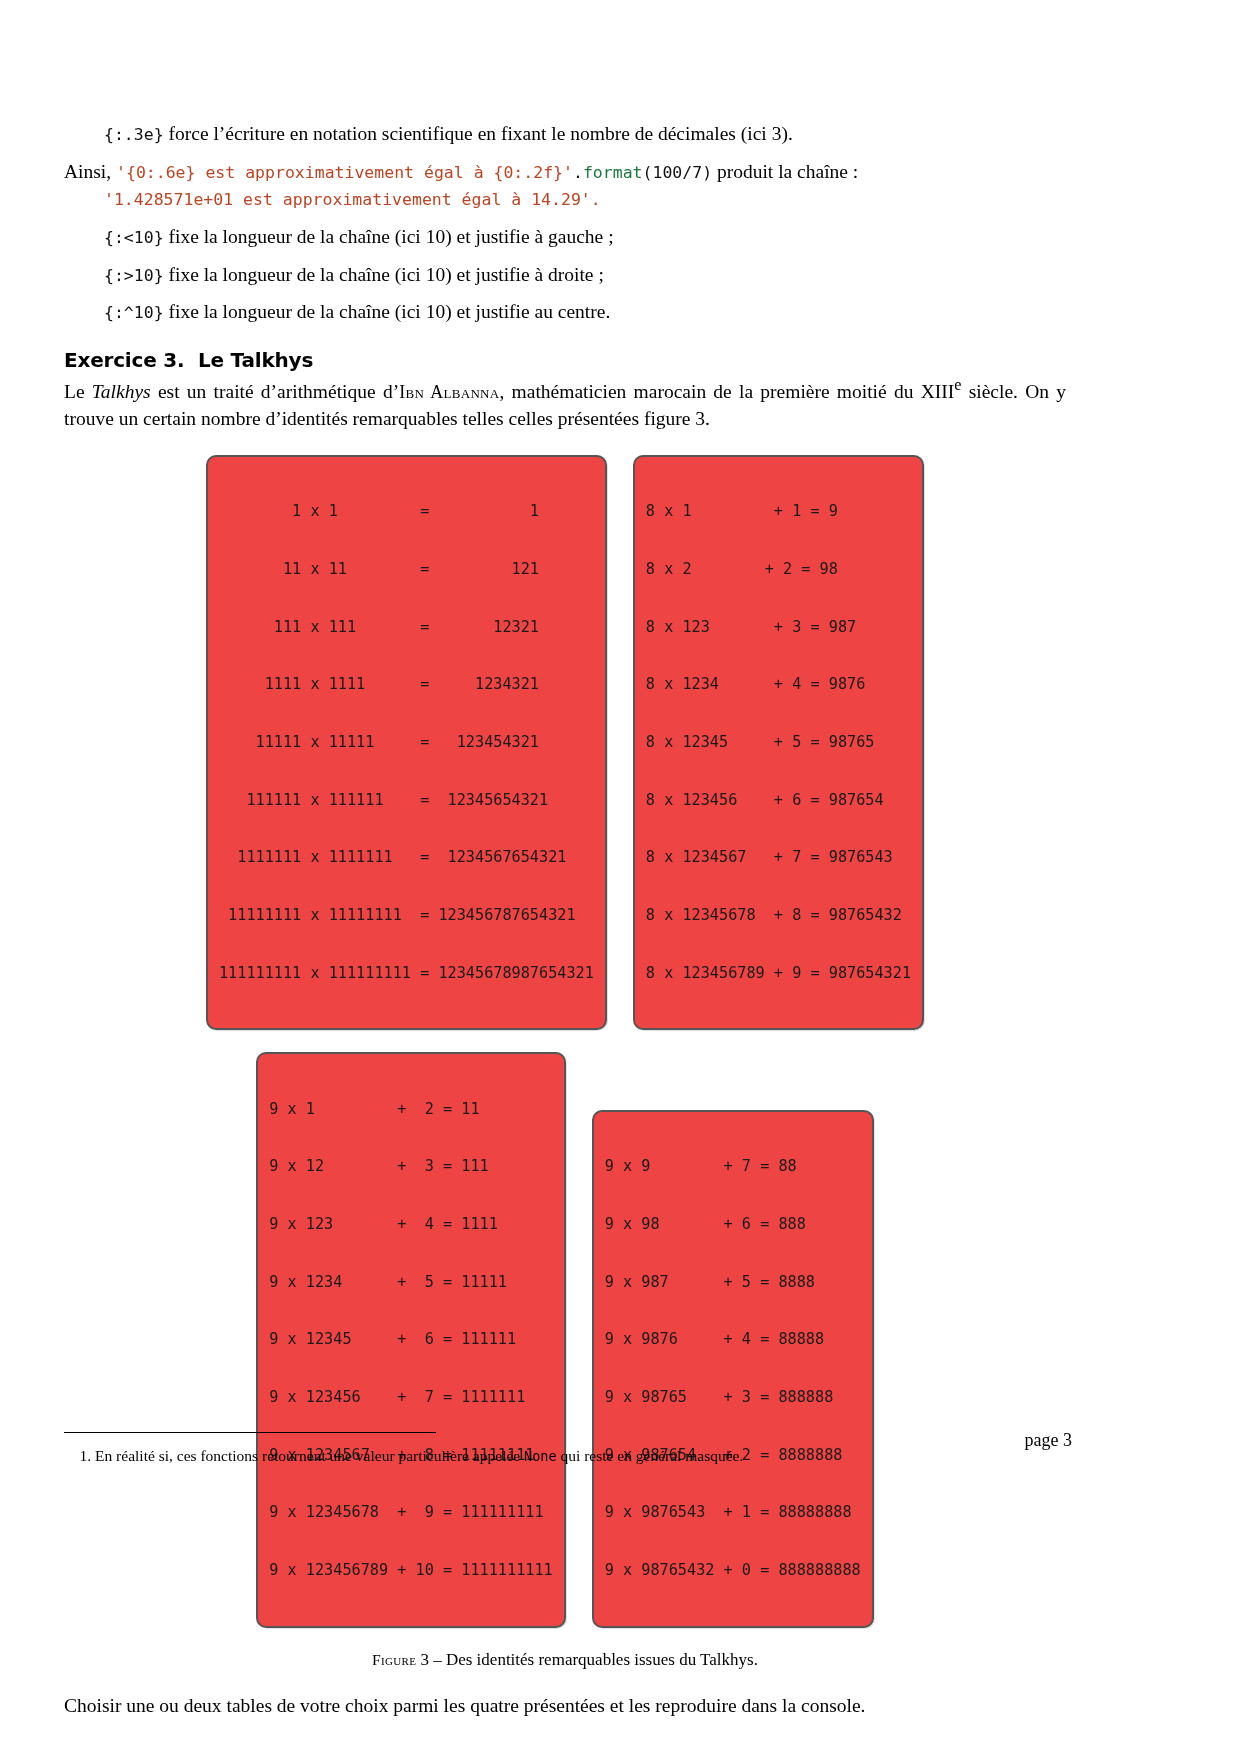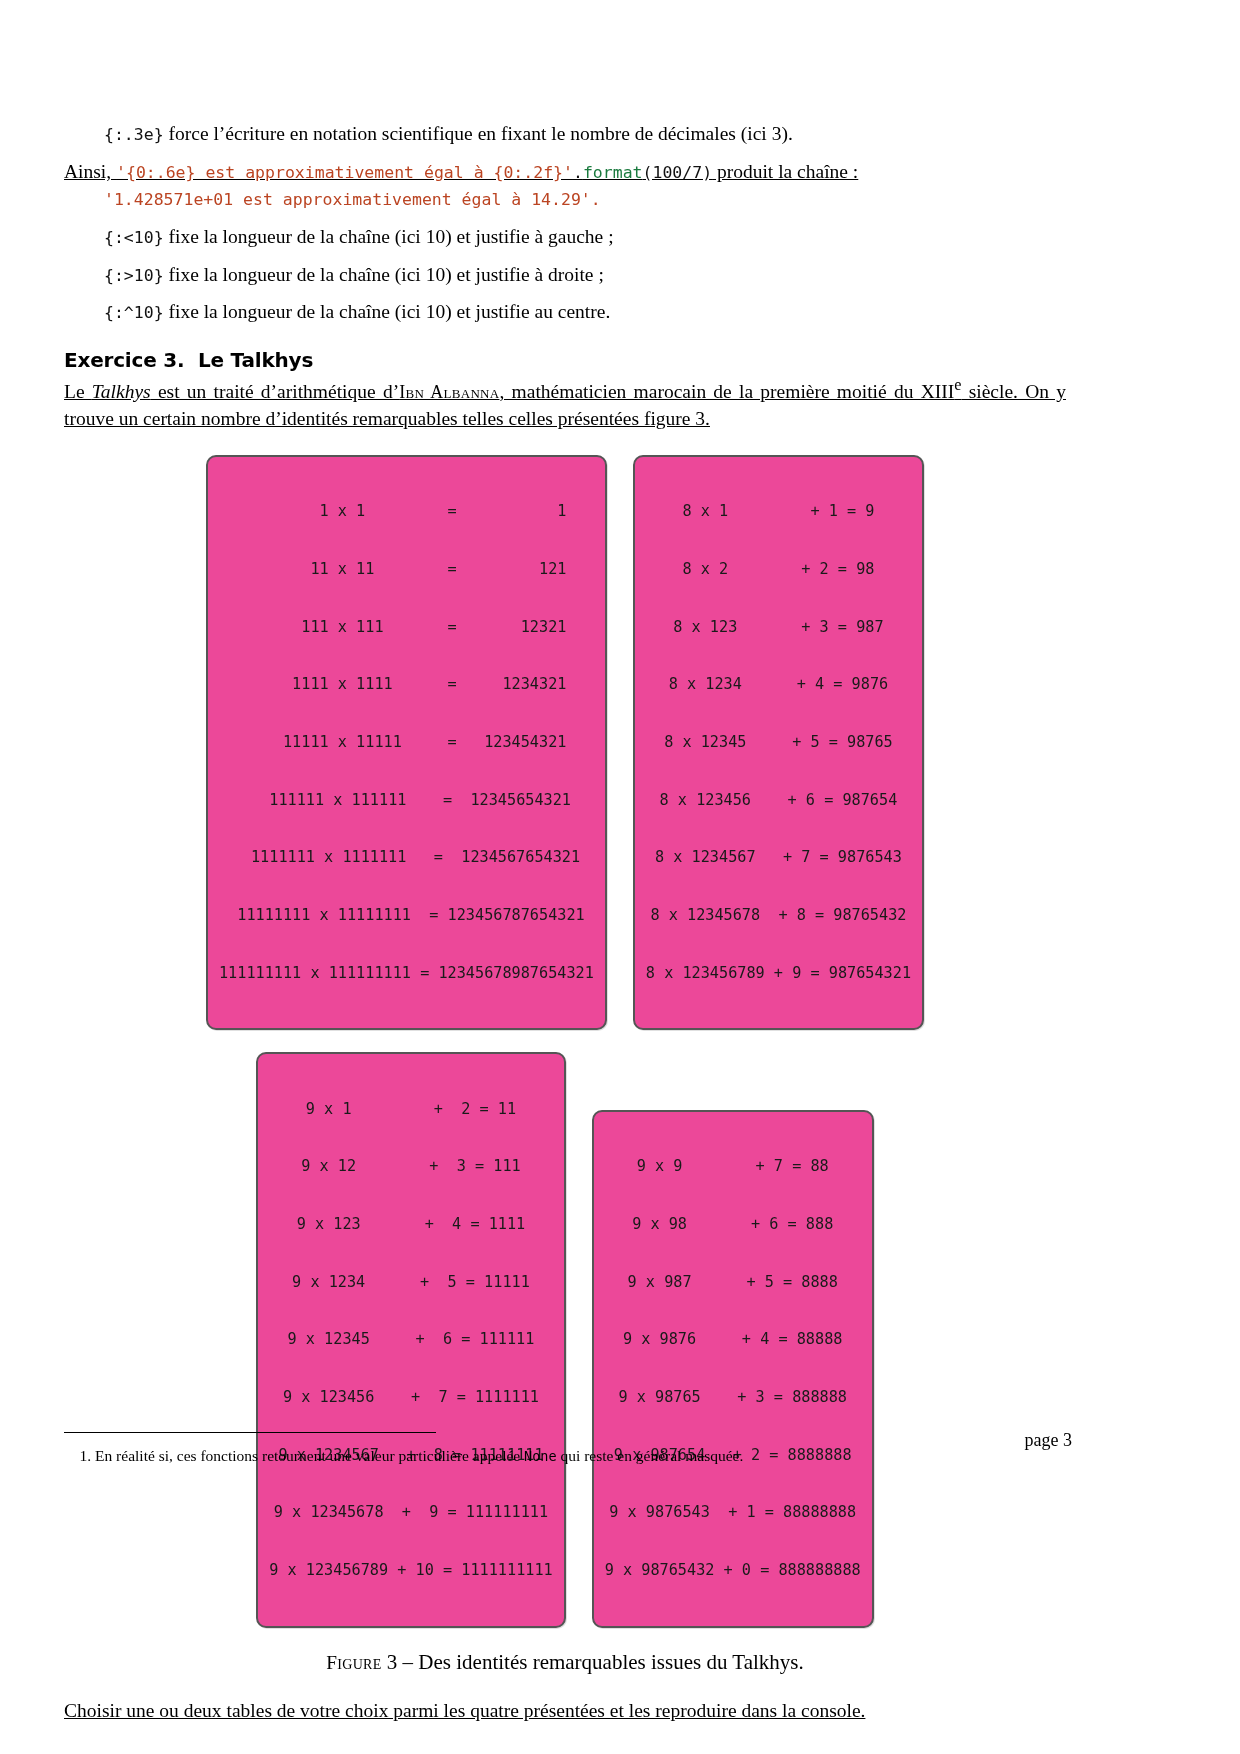"Ainsi, '{0:.6e} est approximativement" .para { text-decoration: underline -> none }
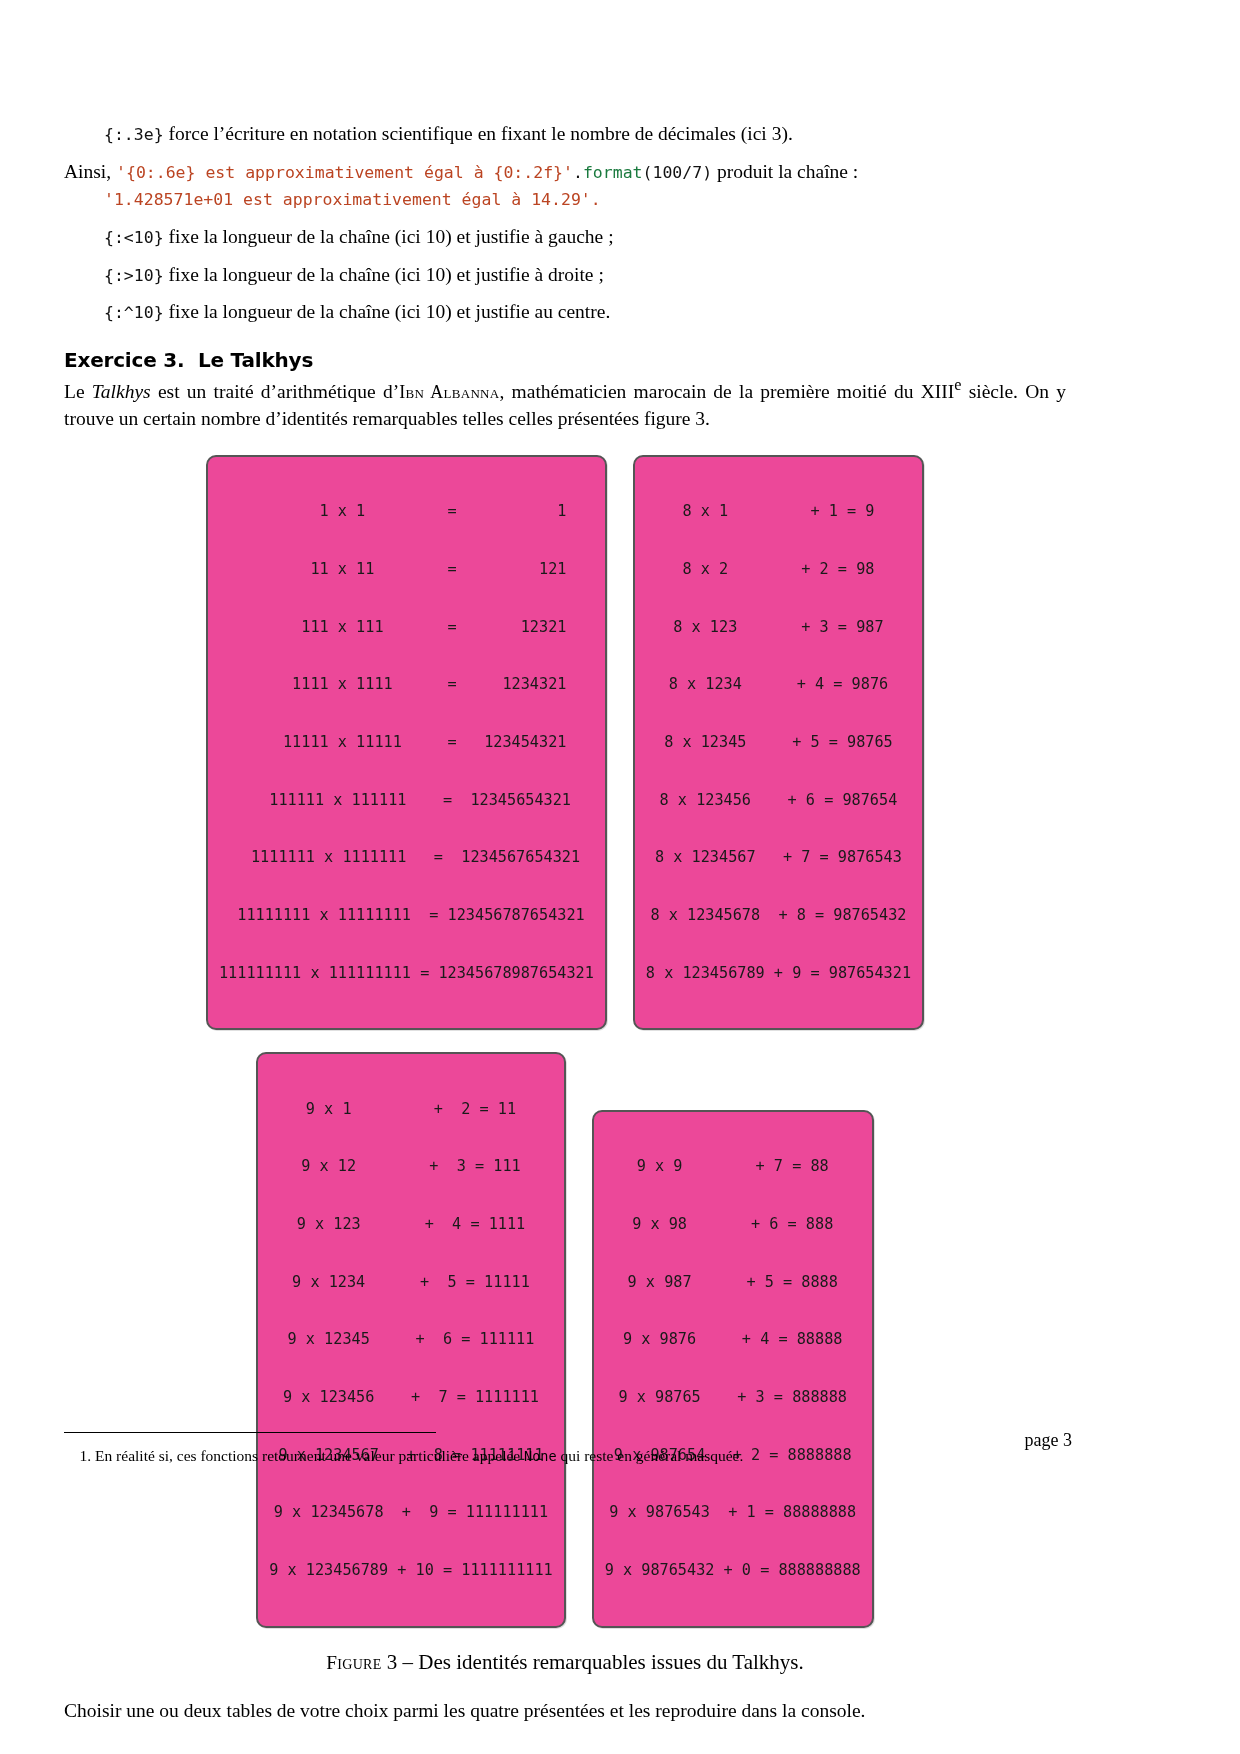"1 x 1 = 1" .codebox { background: #ec4899 -> #ef4444; text-align: center -> none }
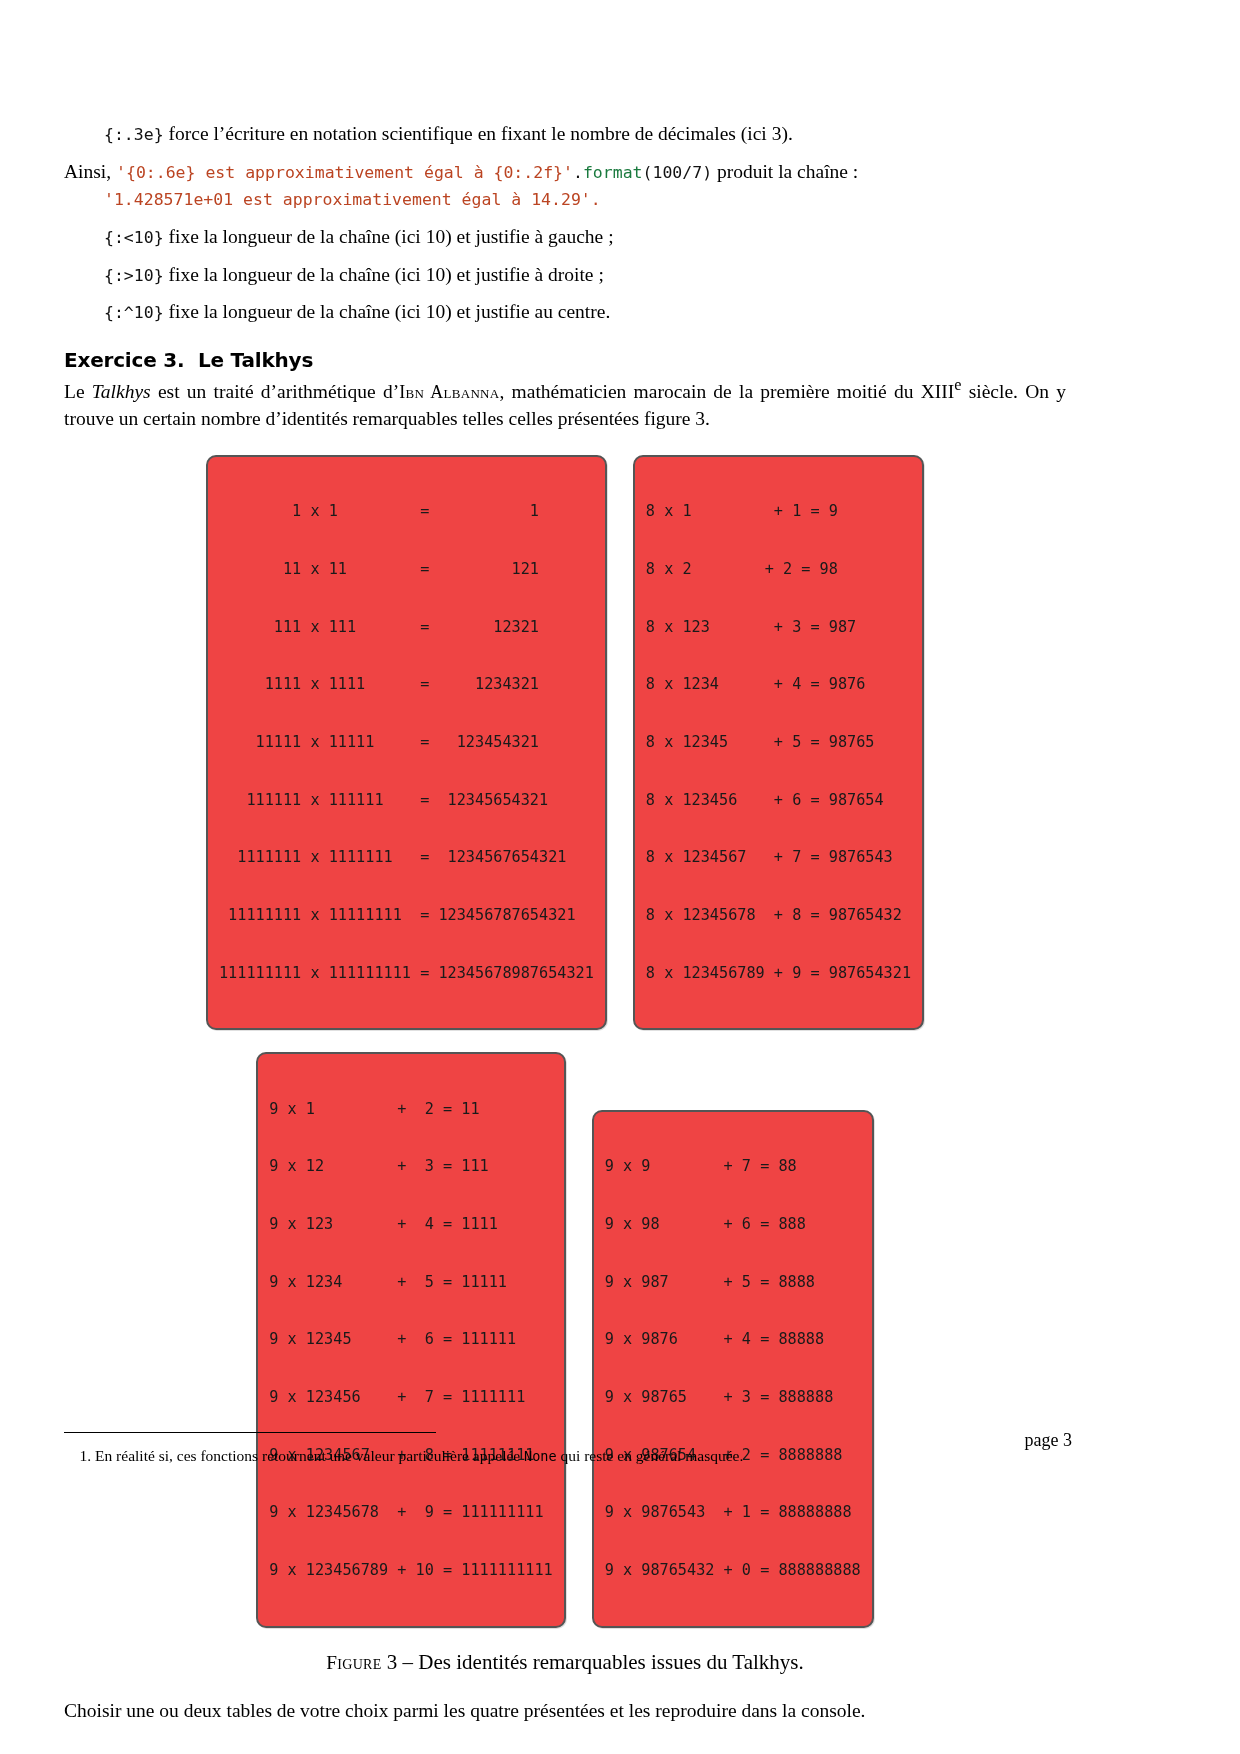"Figure 3 – Des identités" .figcaption { font-size: 21px -> 17px }
